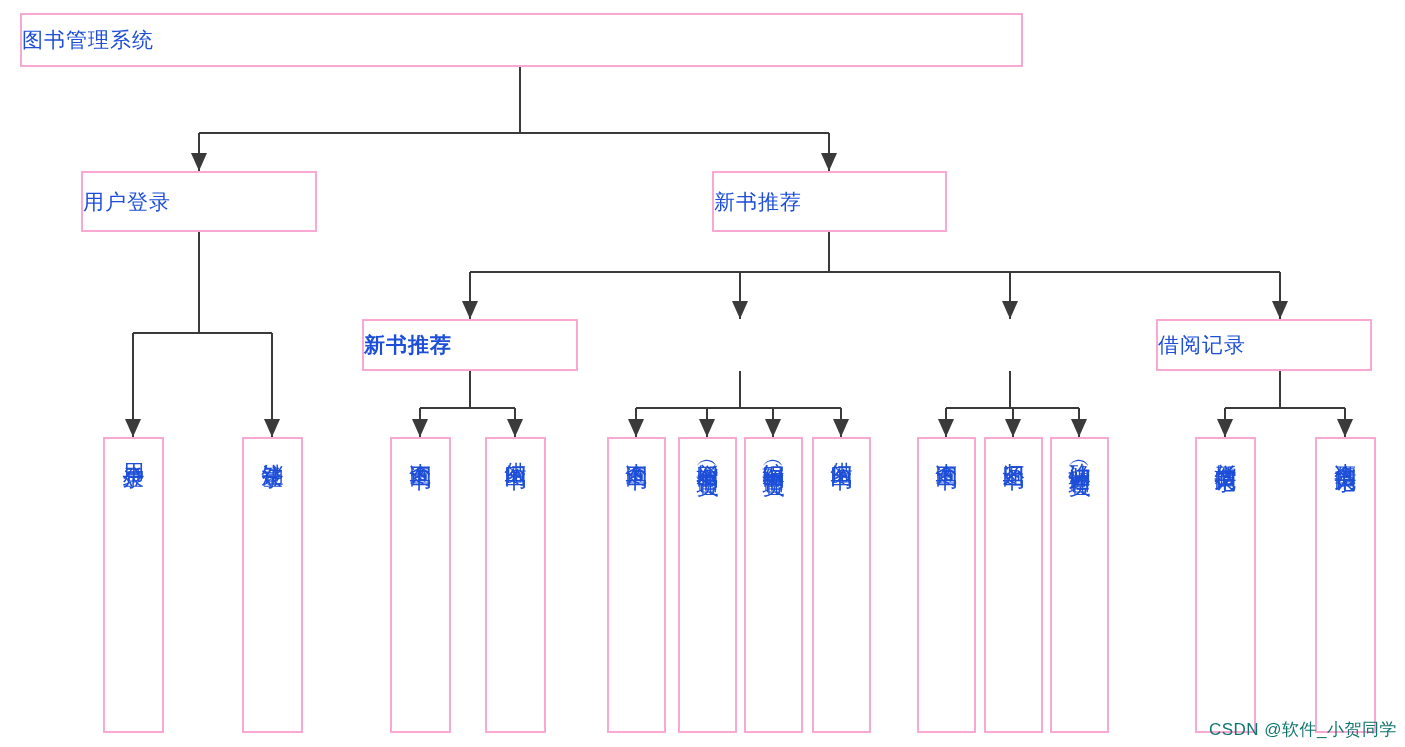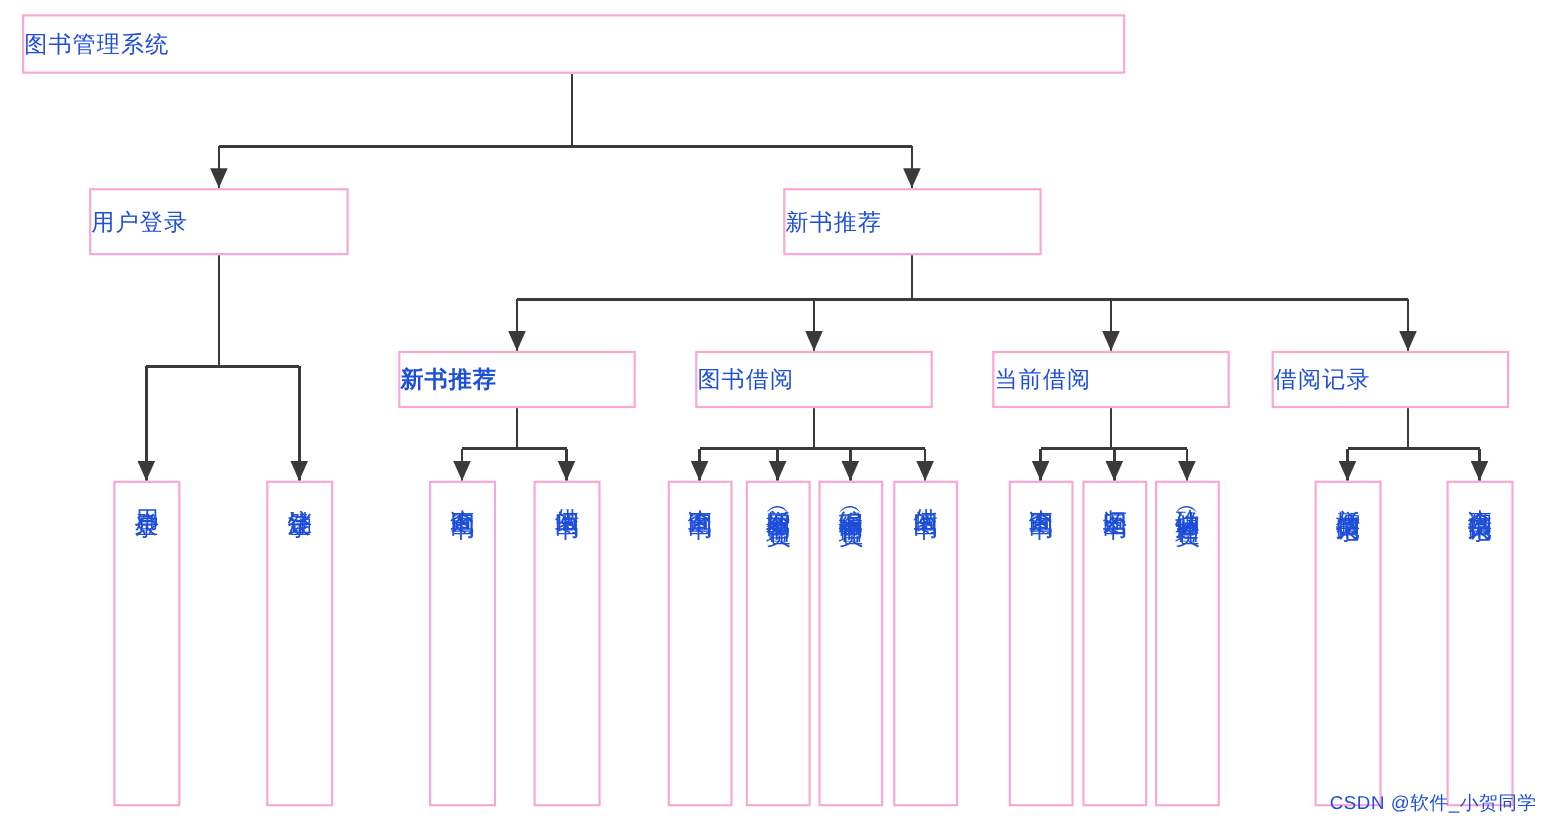"图书借阅" div.node { html: <div> <span>图书借阅</span> </div> -> none }
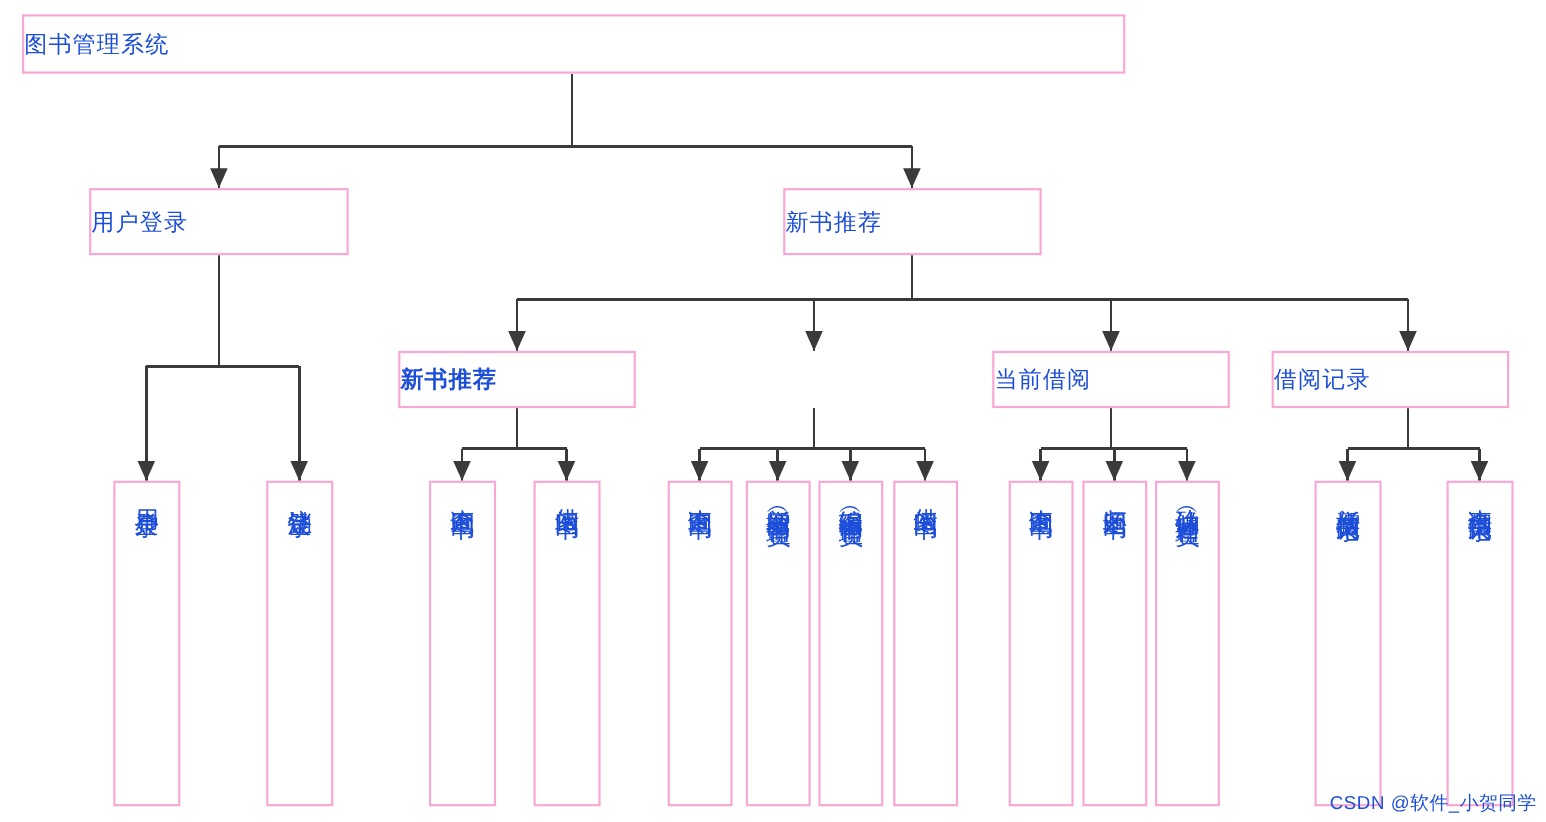"当前借阅" div.node { html: <div> <span>当前借阅</span> </div> -> none }
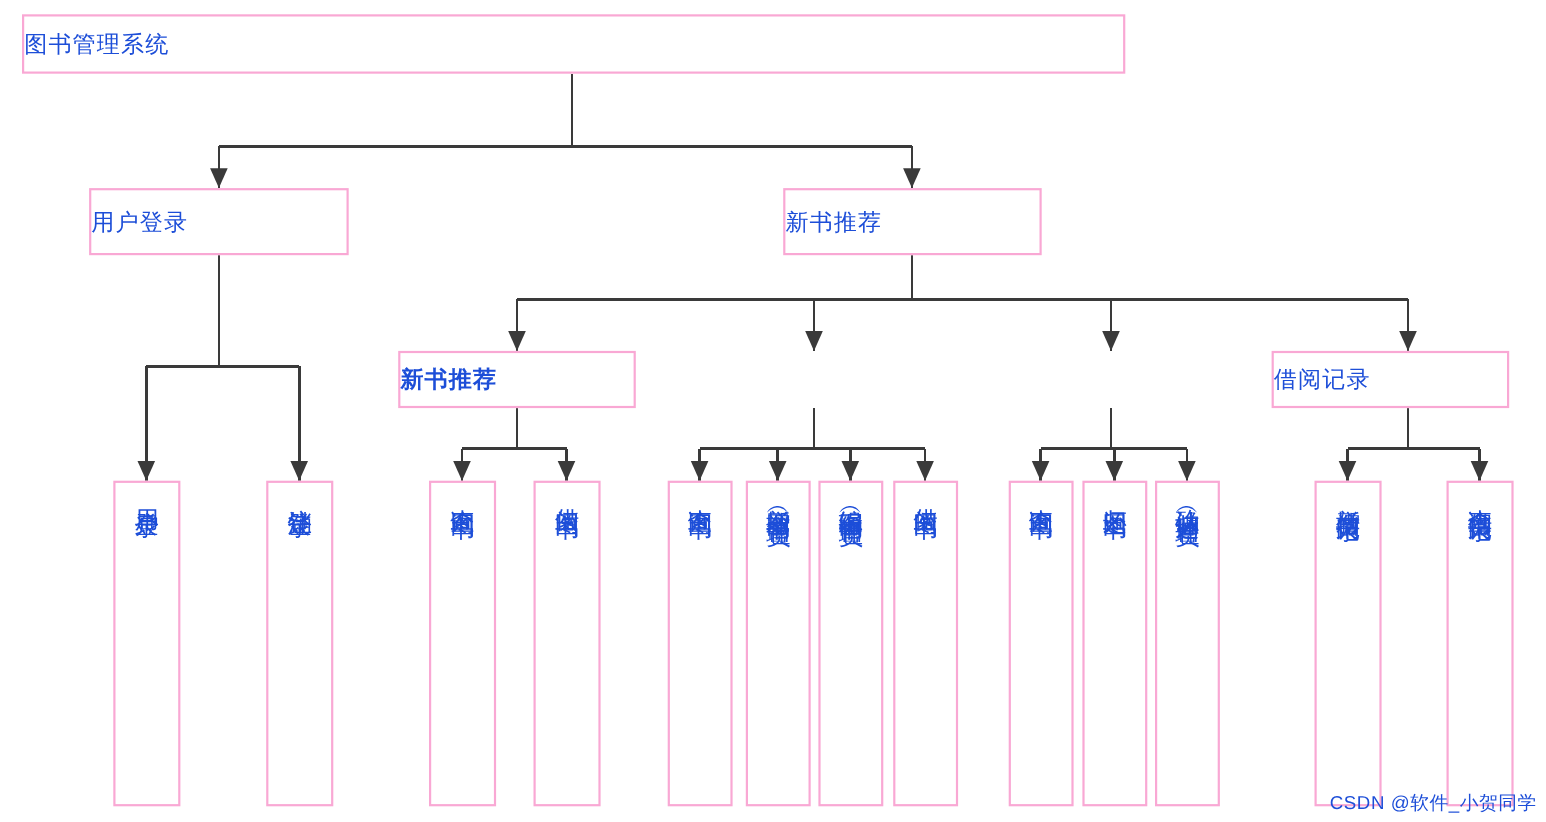"CSDN @软件_小贺同学" .watermark { color: #1d4ed8 -> #0f766e }
